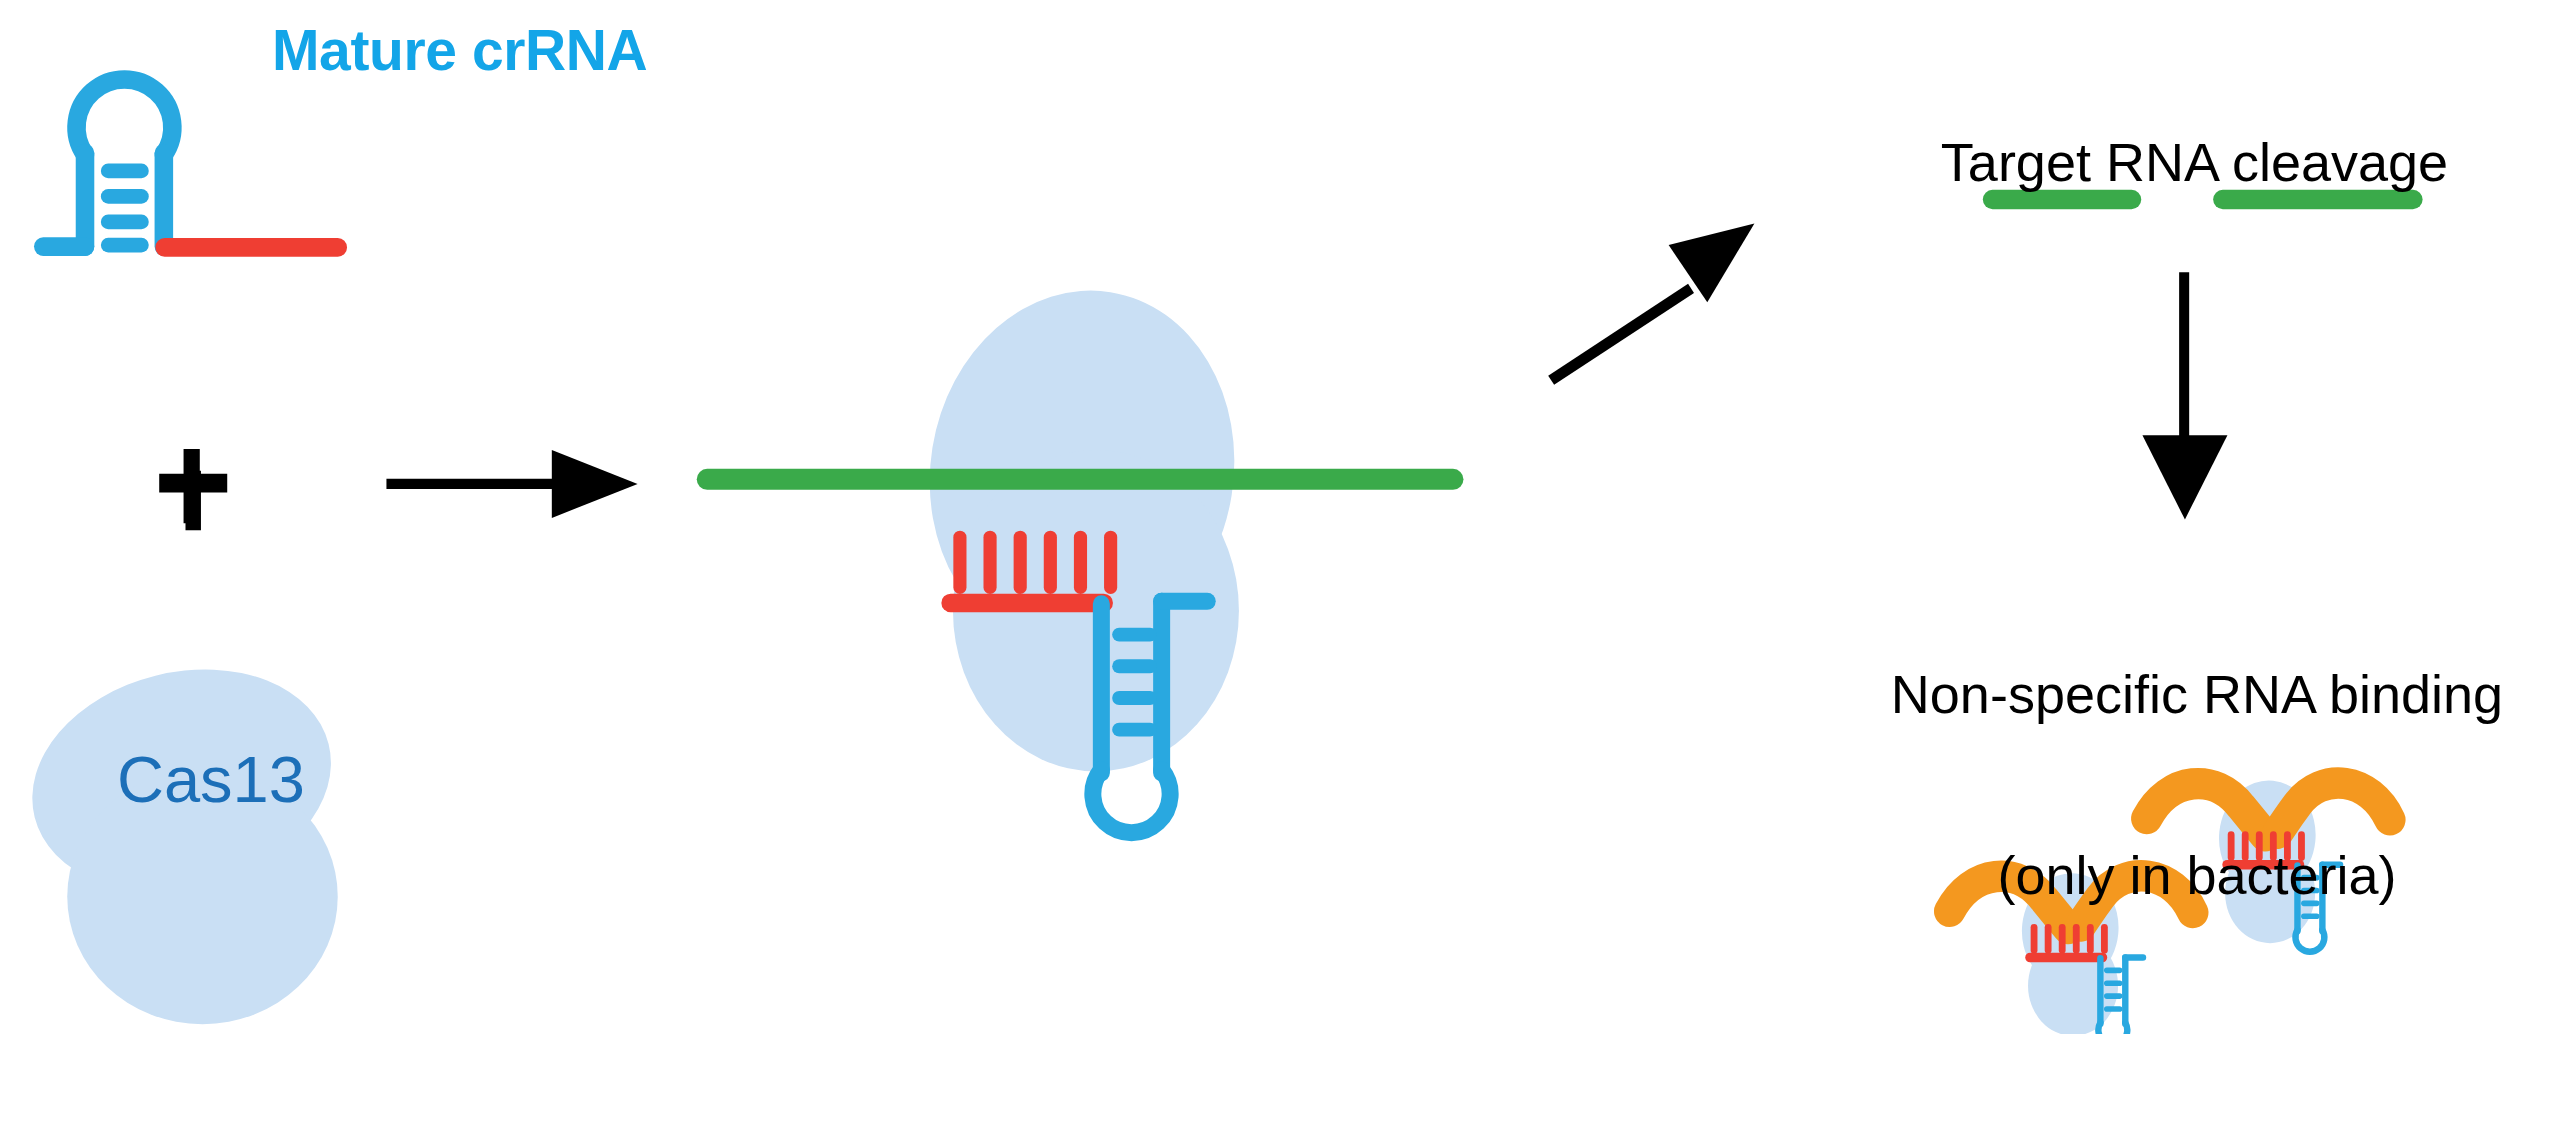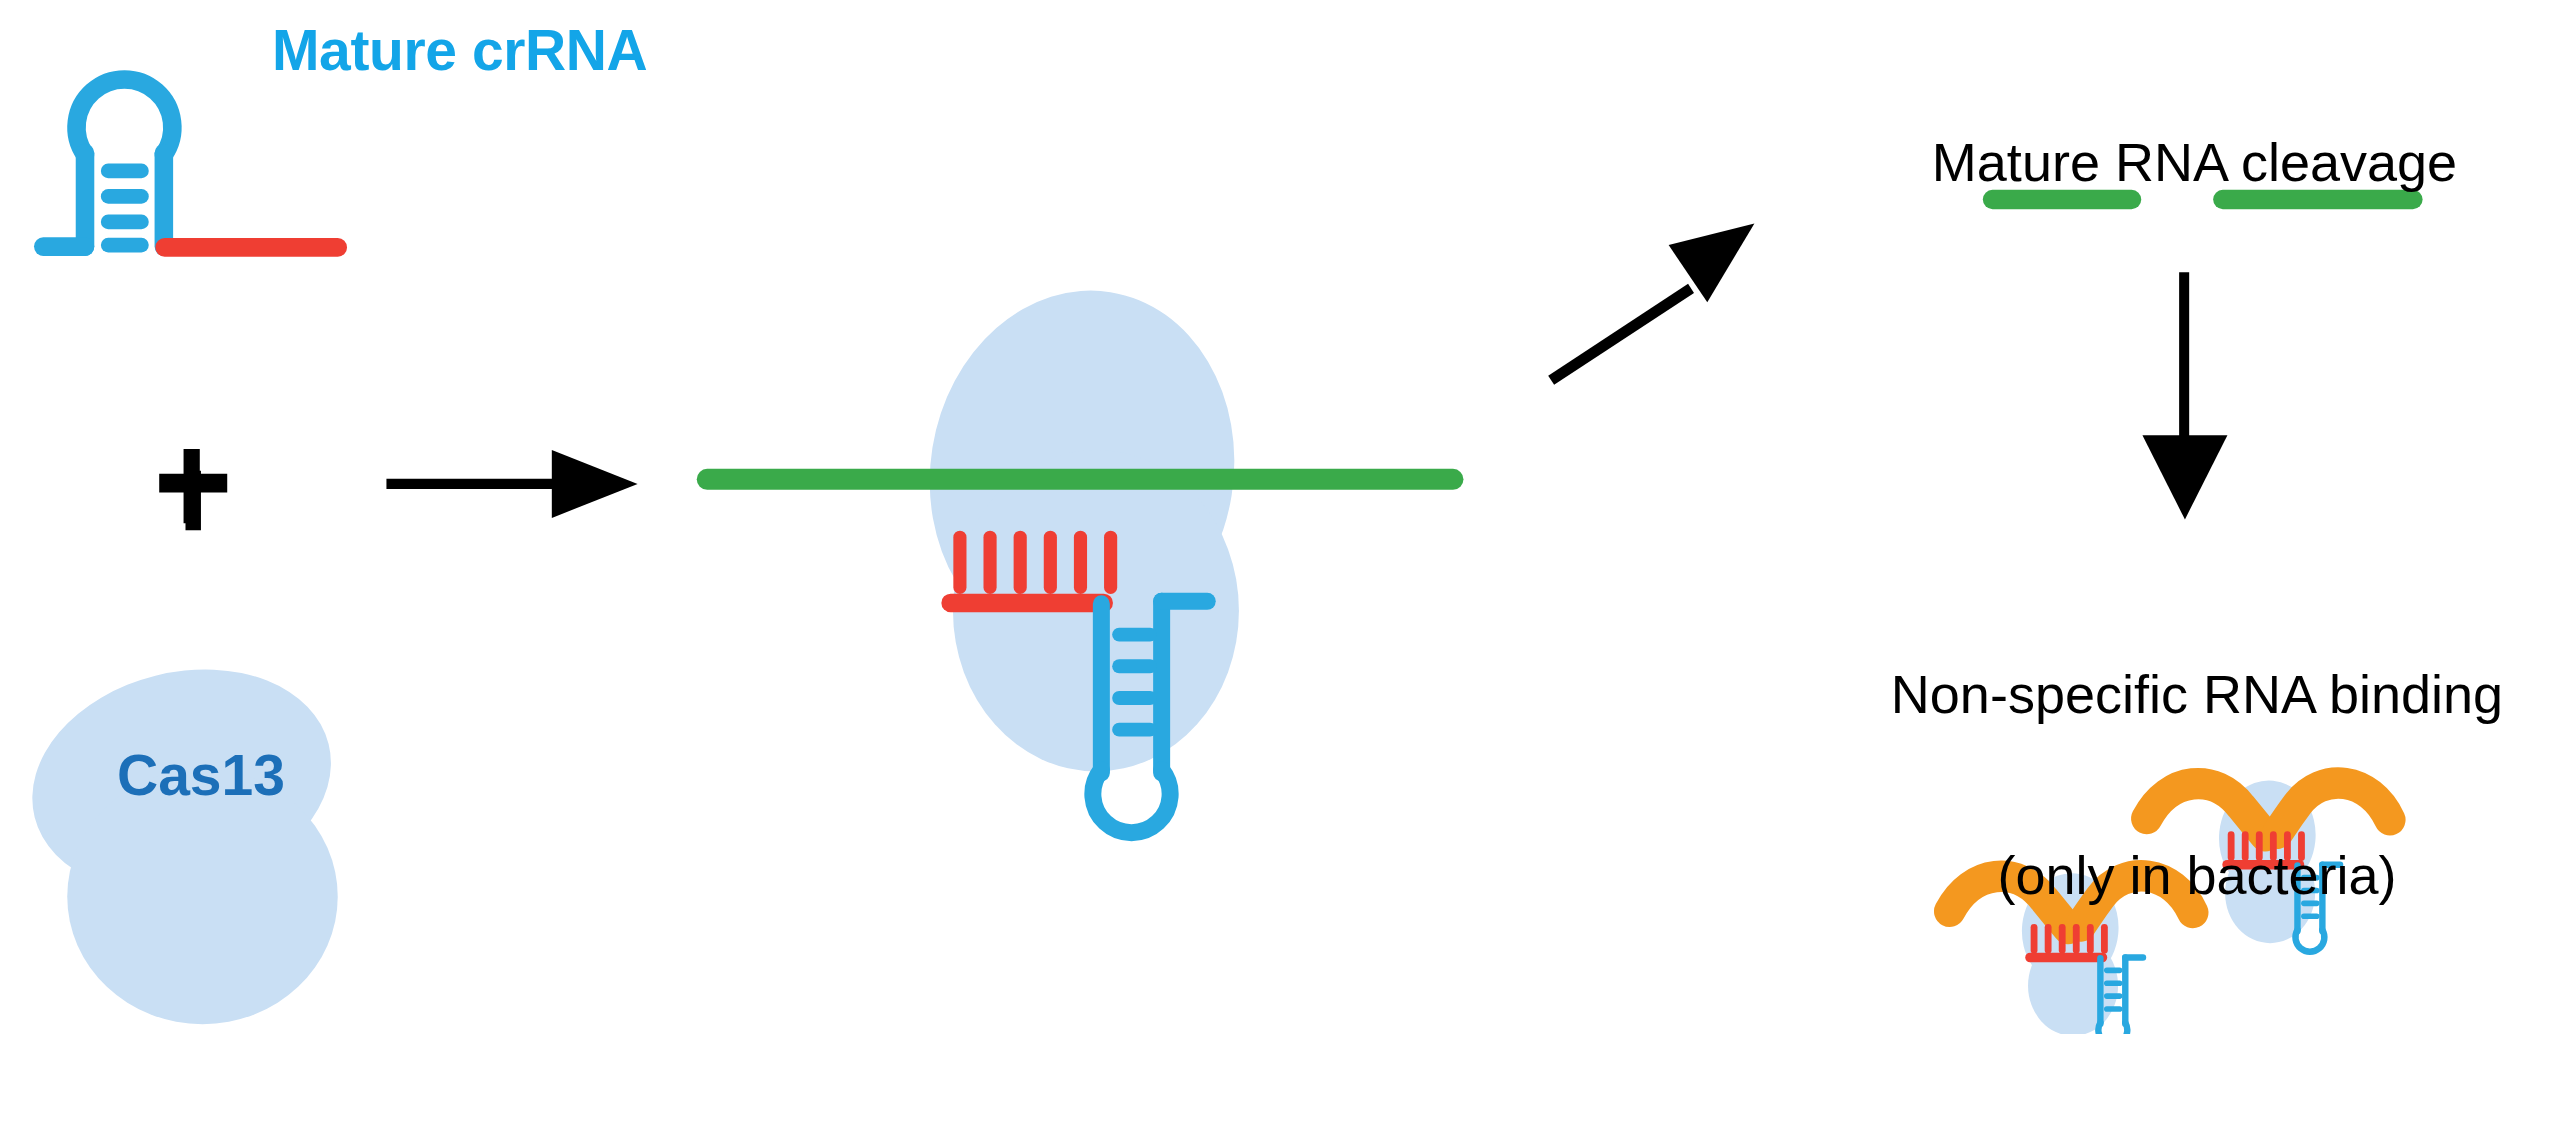"Mature RNA cleavage" span { text: Mature -> Target }
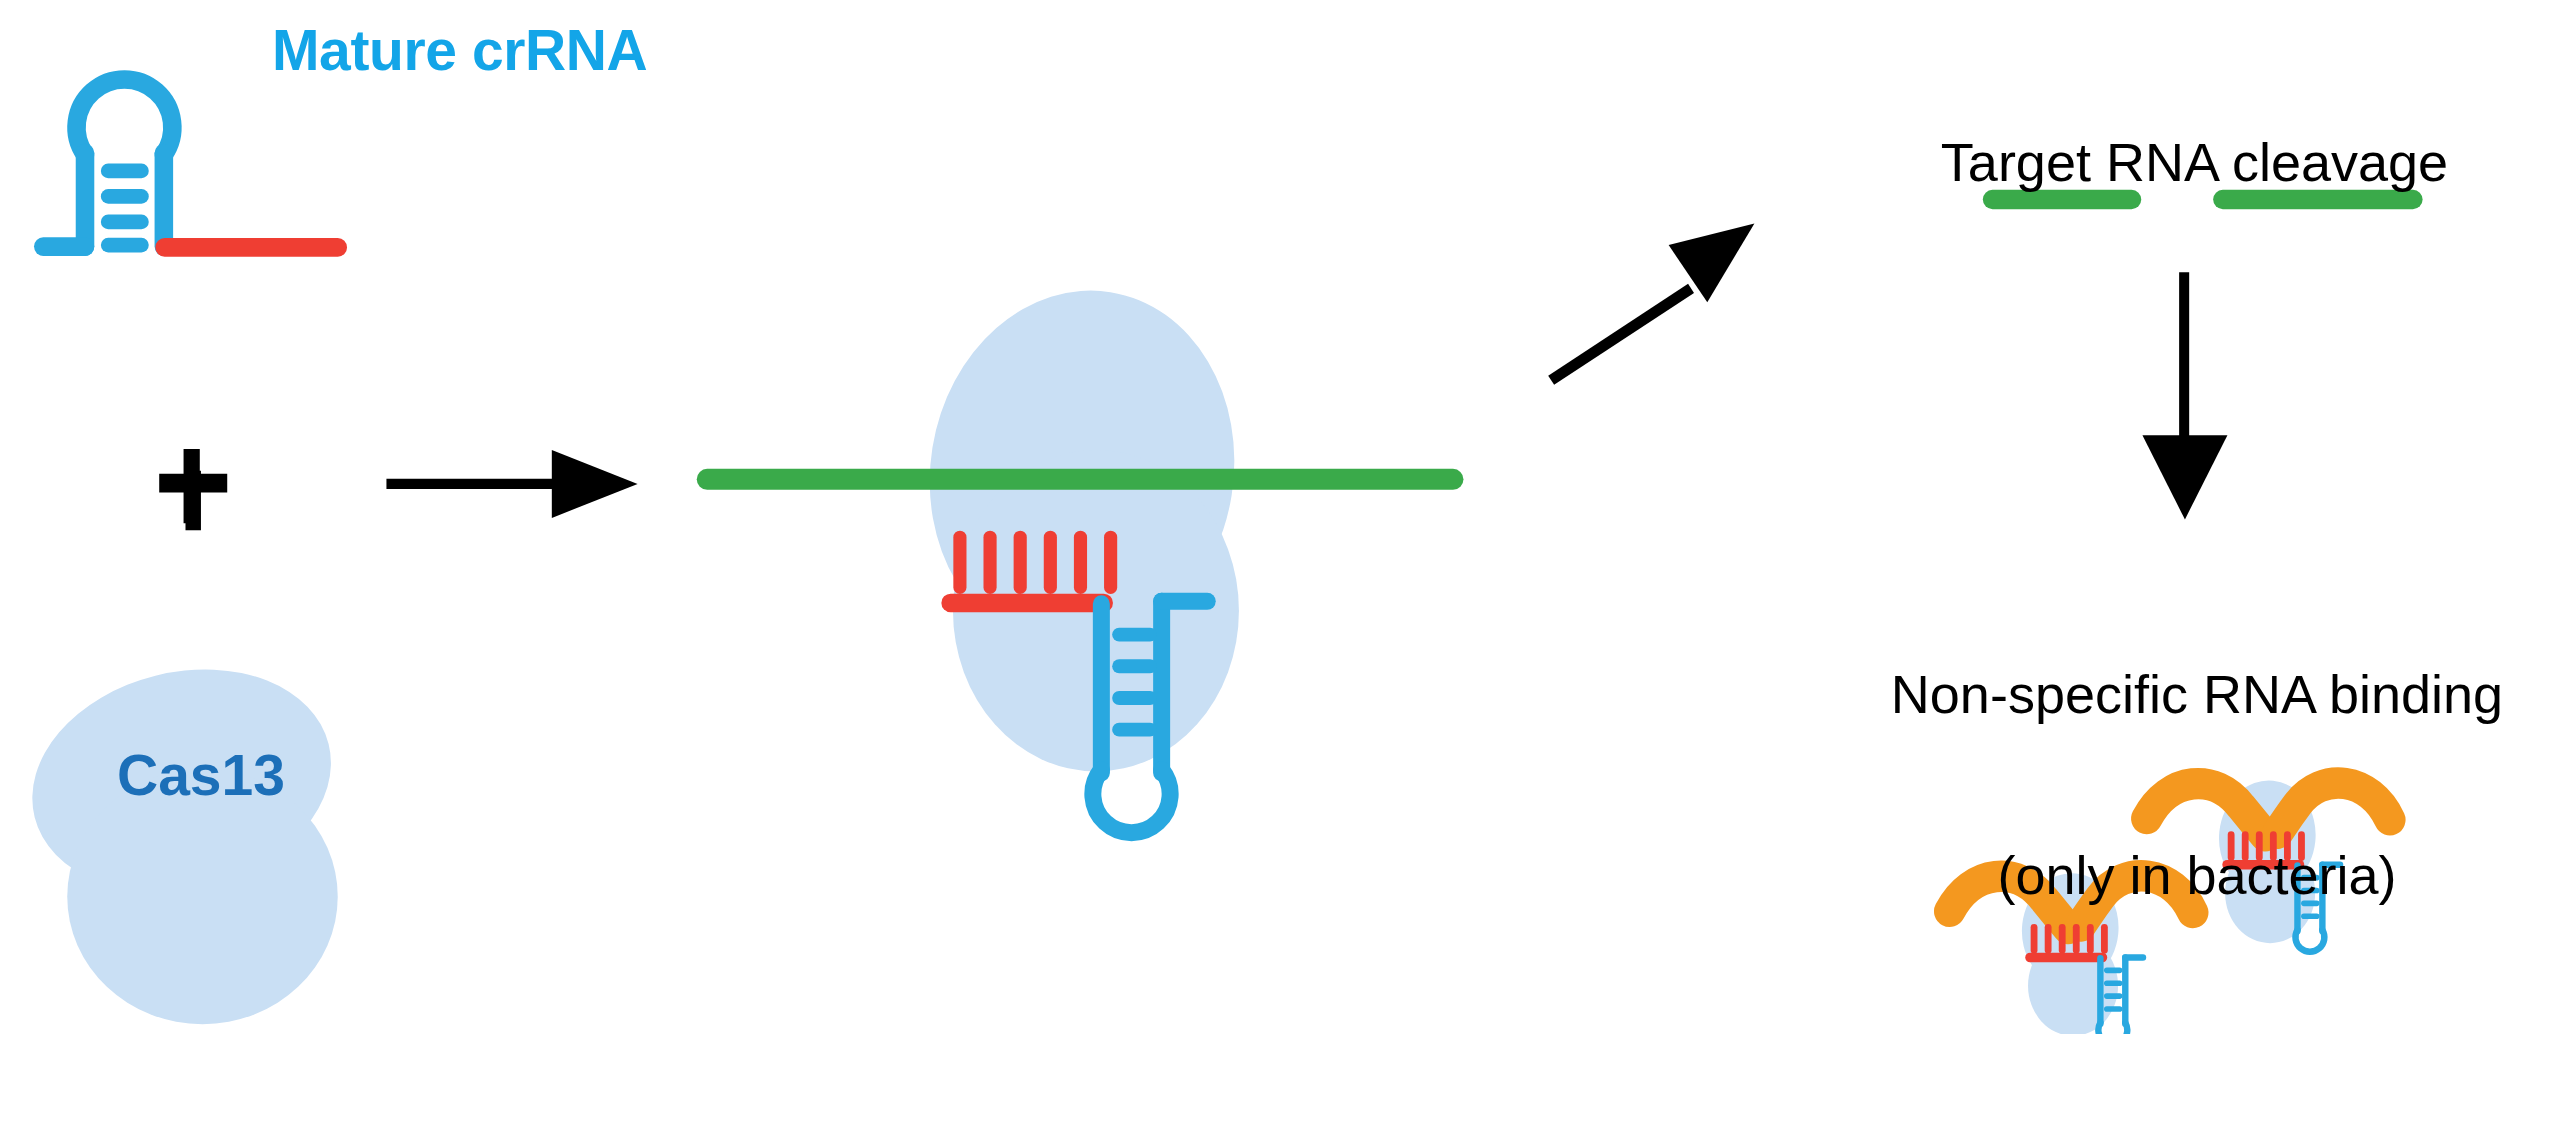"Cas13" .lbl-cas13 { font-size: 57px -> 65px; font-weight: bold -> normal }
